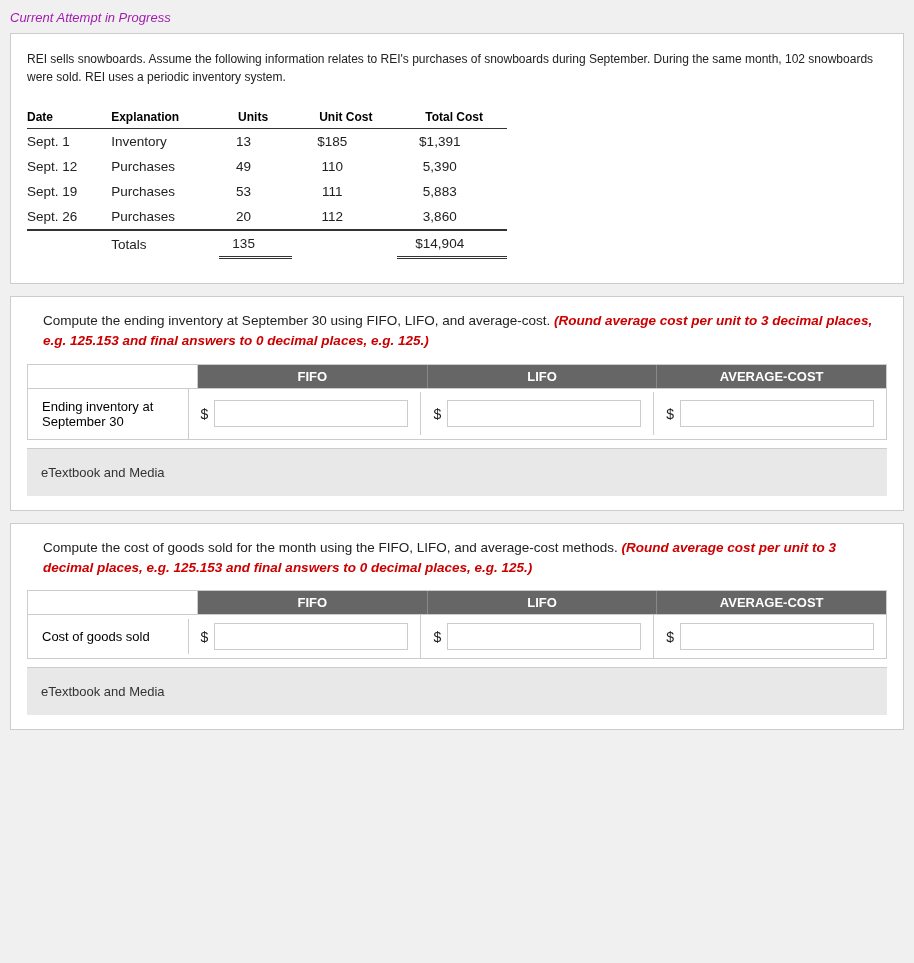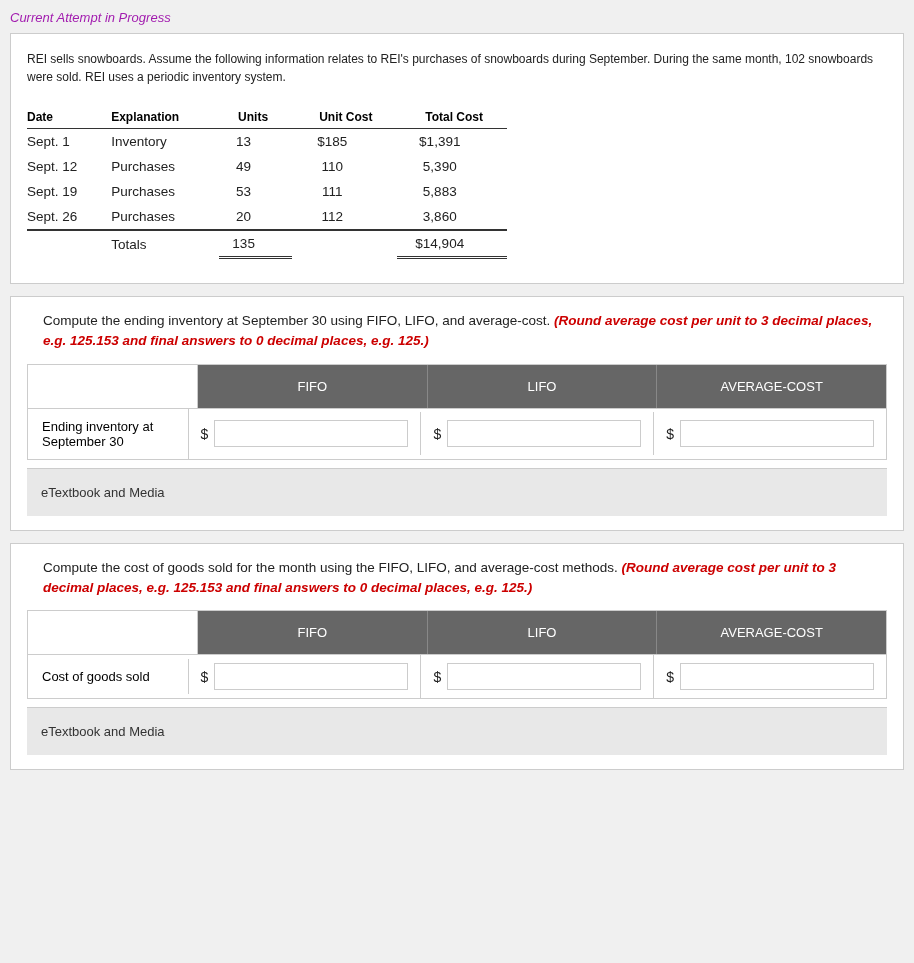"FIFO" .header-col { font-weight: 400 -> 700; padding: 14px 0 -> 4px 0 }
